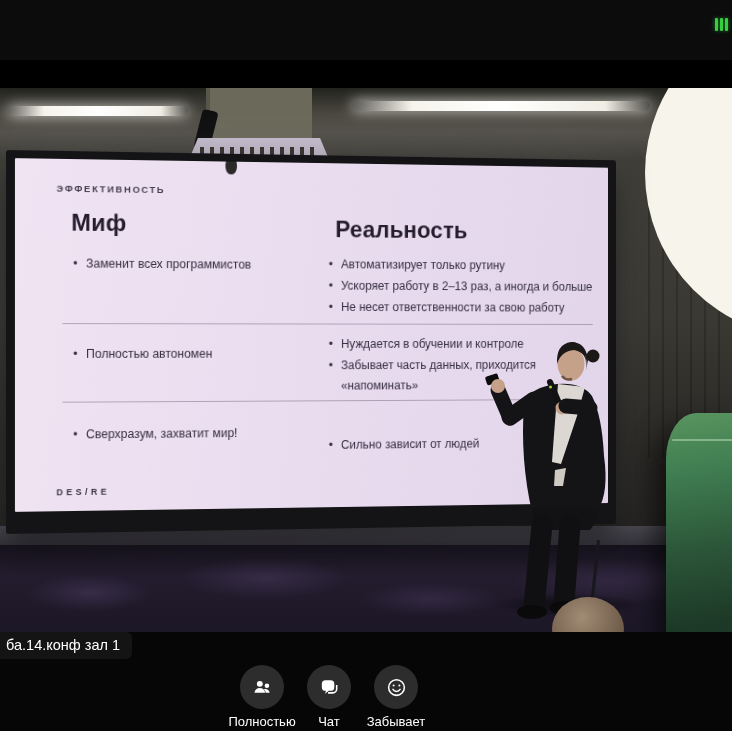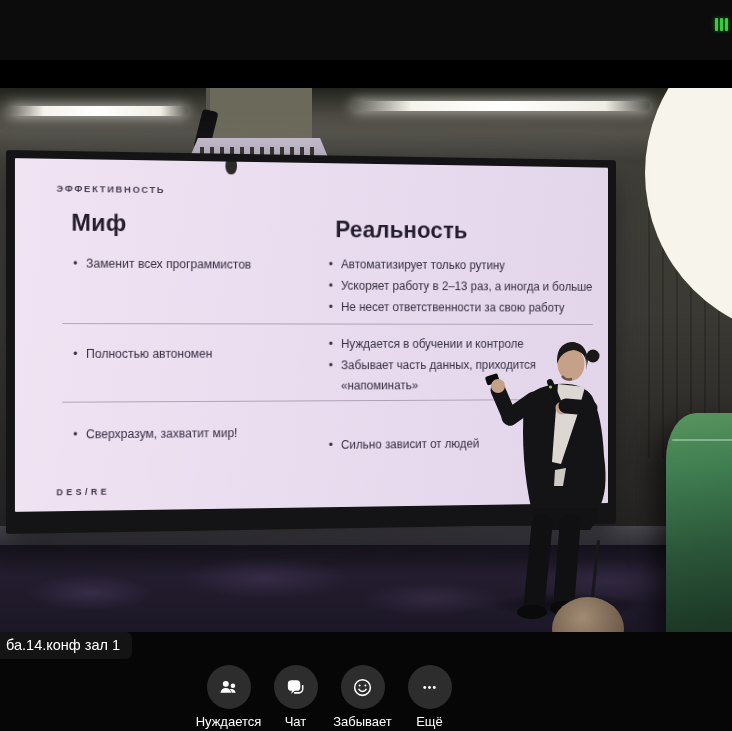"Нуждается" div.lbl { text: Нуждается -> Полностью }
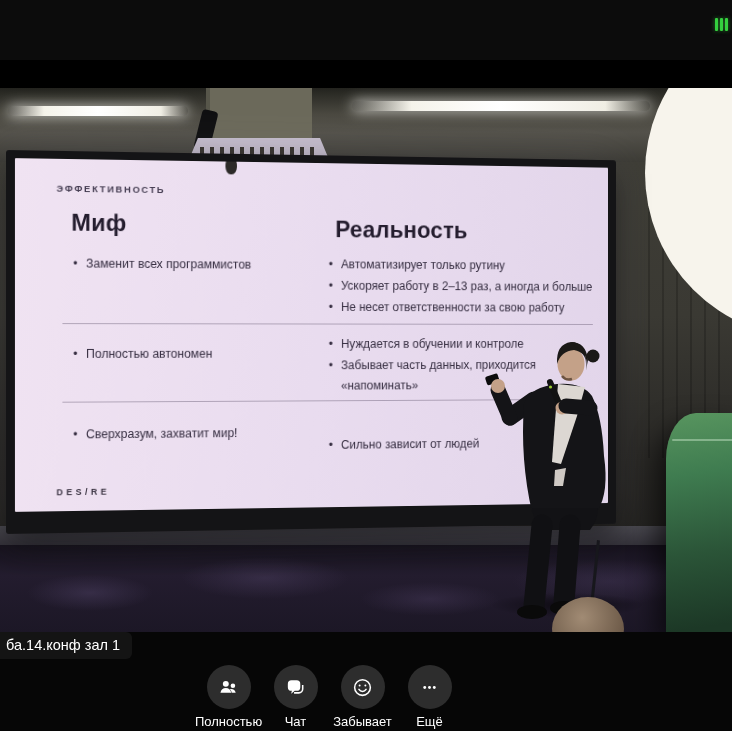"Ещё" div.tbtn { html: <div> <div> <svg> <circle></circle> <circle></circle> <circle></circle> </svg> </div> <div>Ещё</div> </div> -> none }
